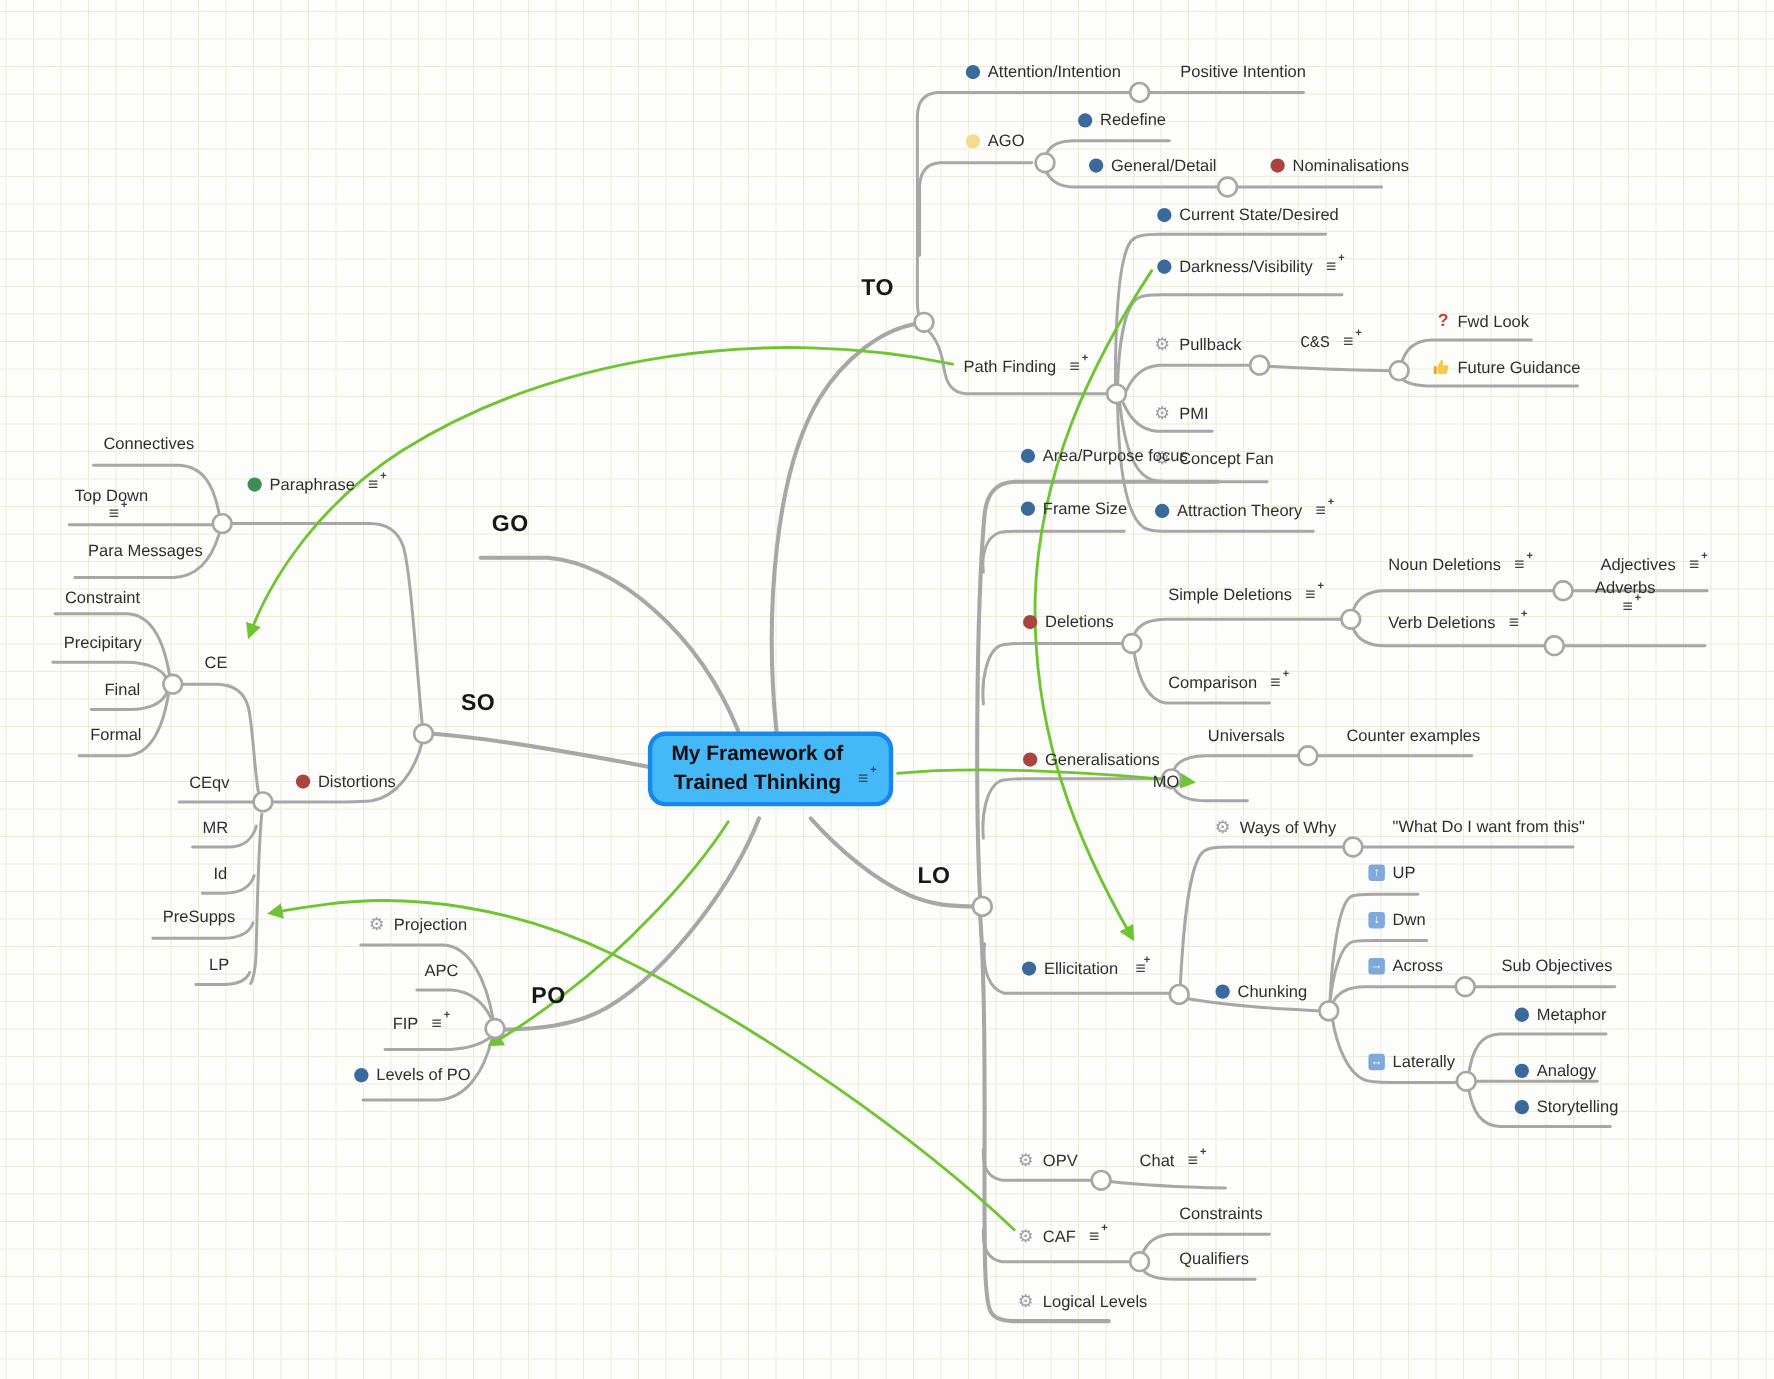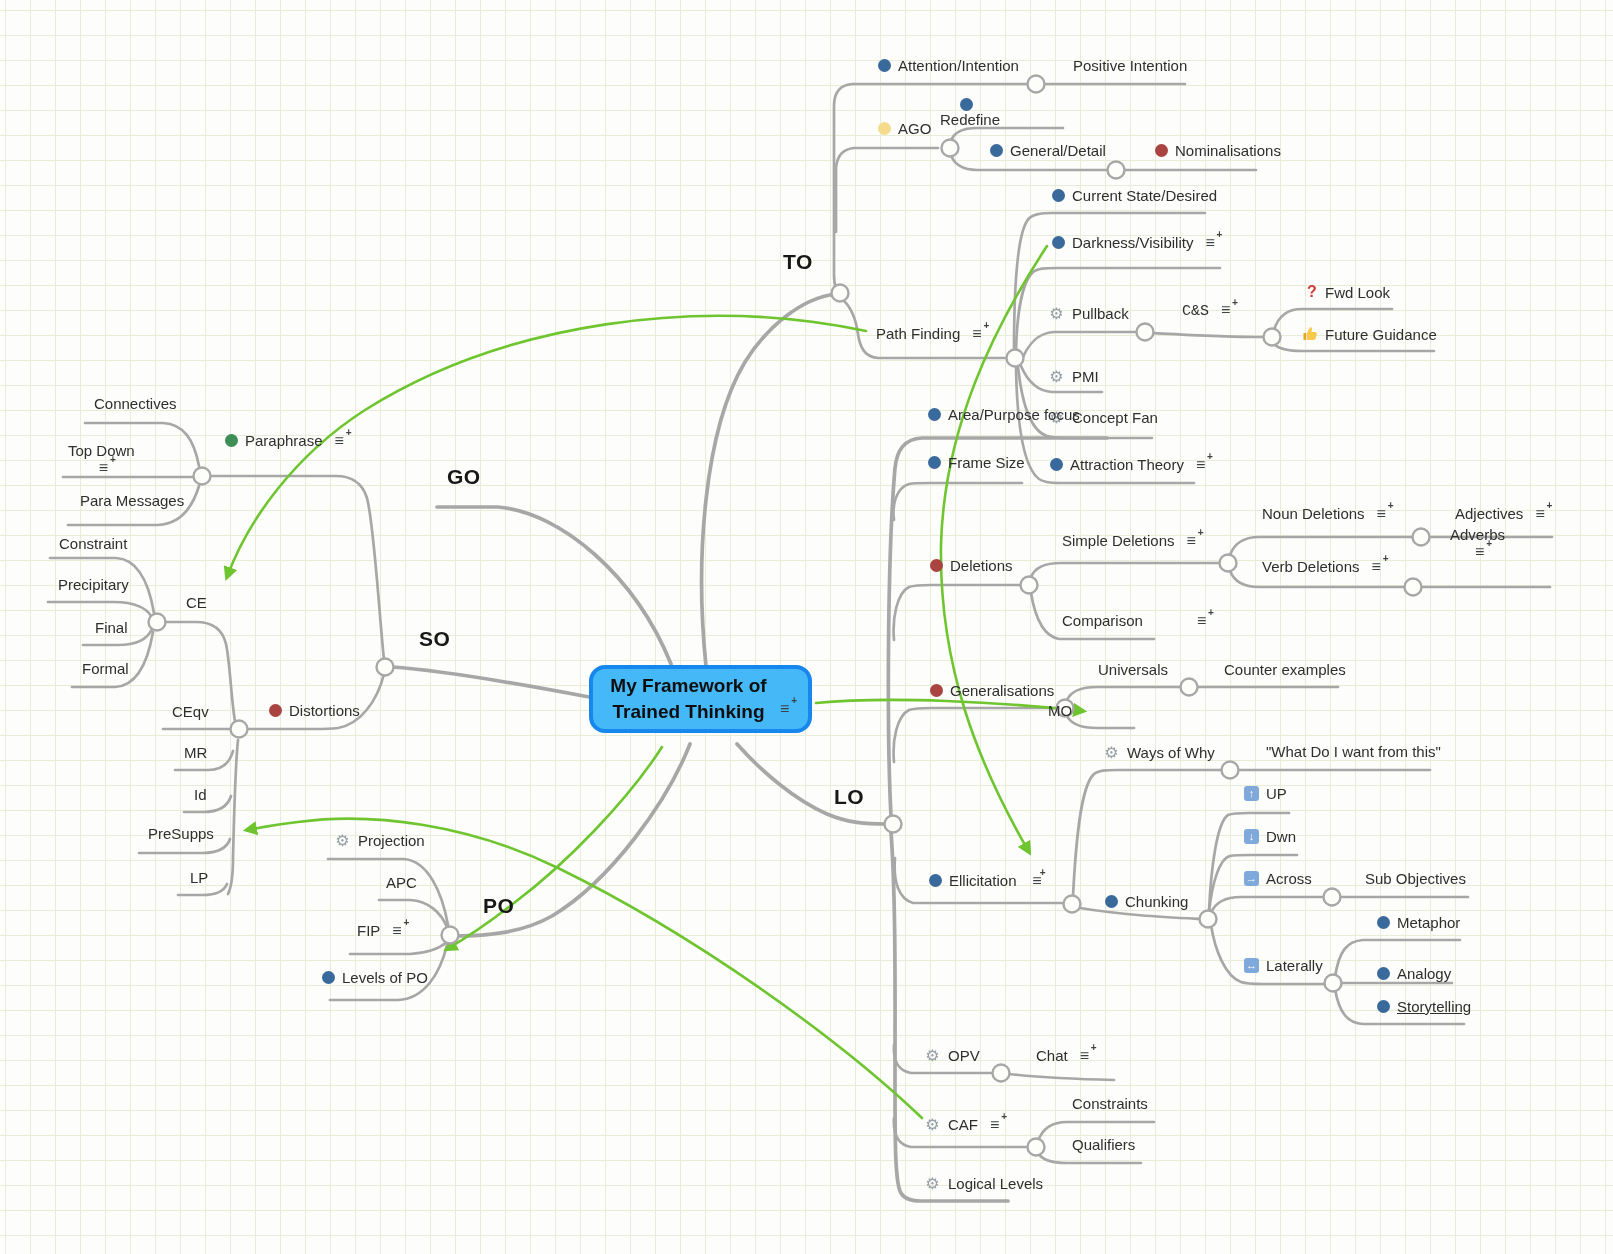"Redefine" div.node-label { flex-direction: column -> none; left: 940px -> 980px }
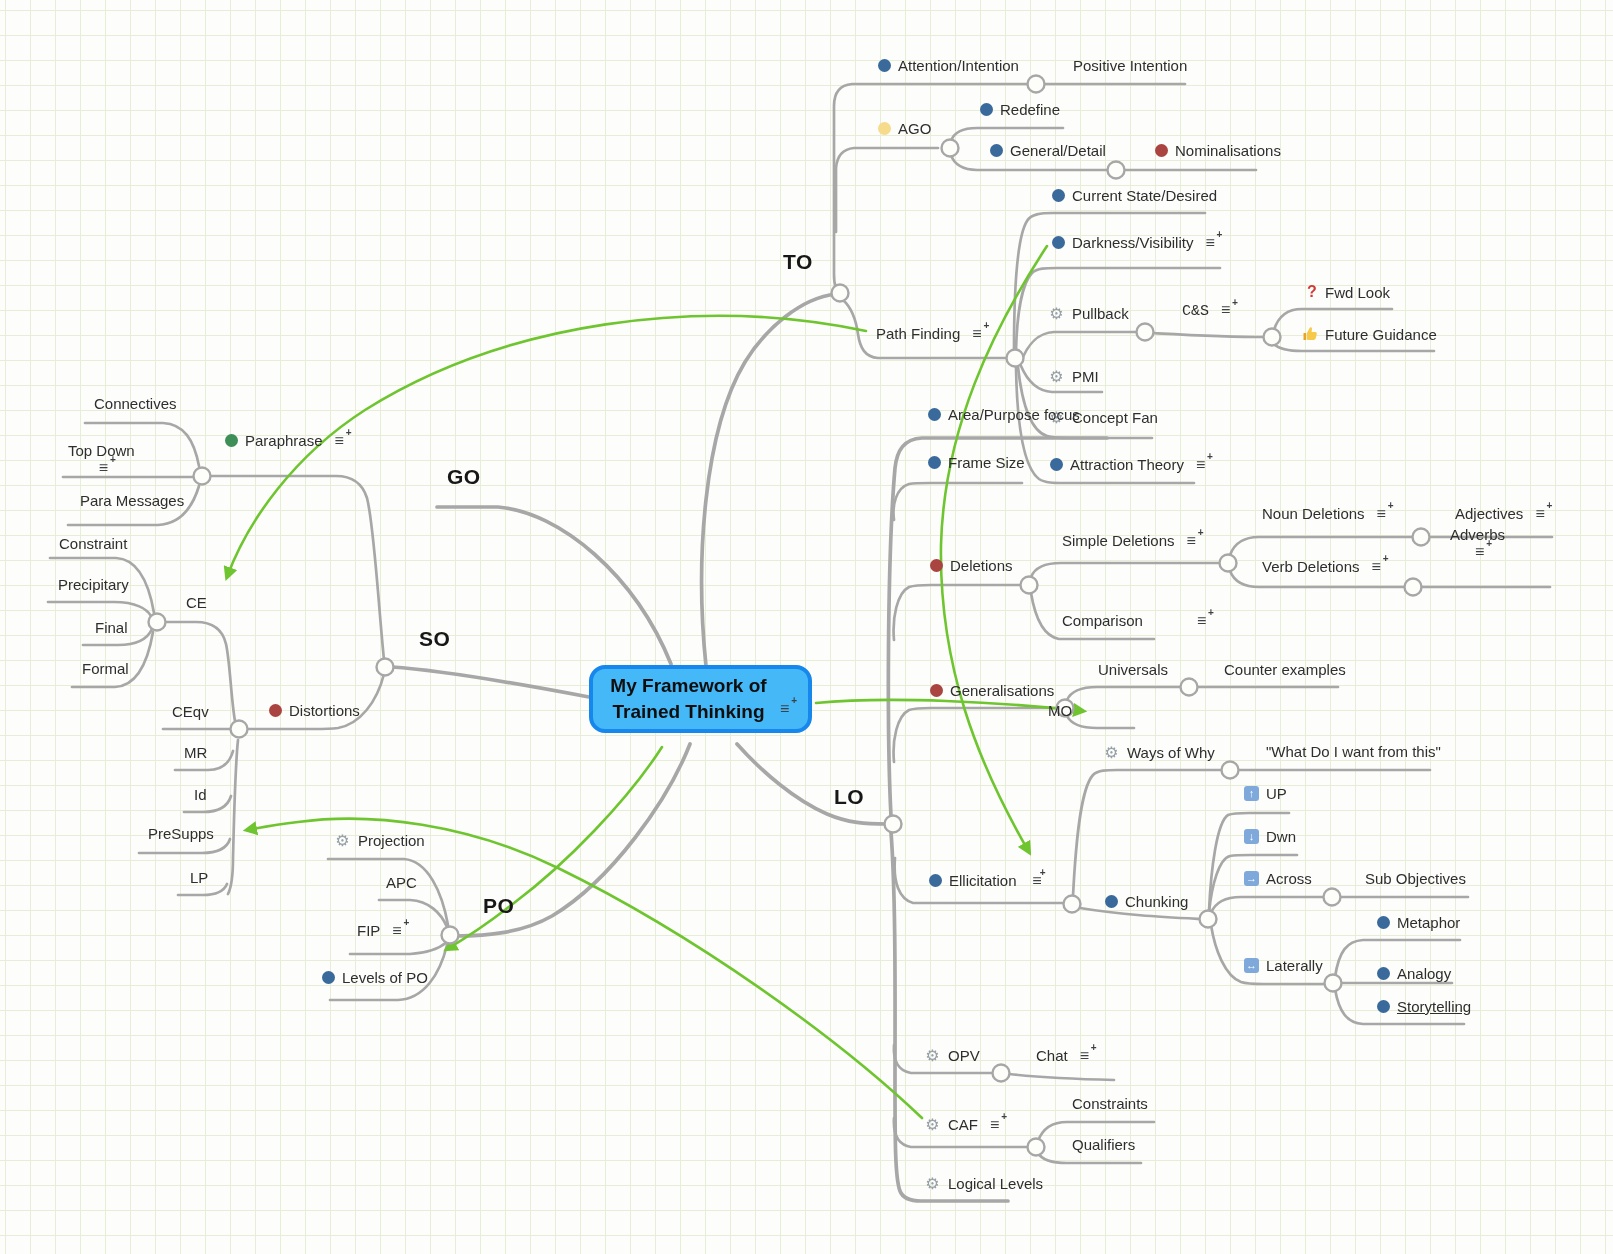"Comparison" div.node-label { gap: 42px -> none }
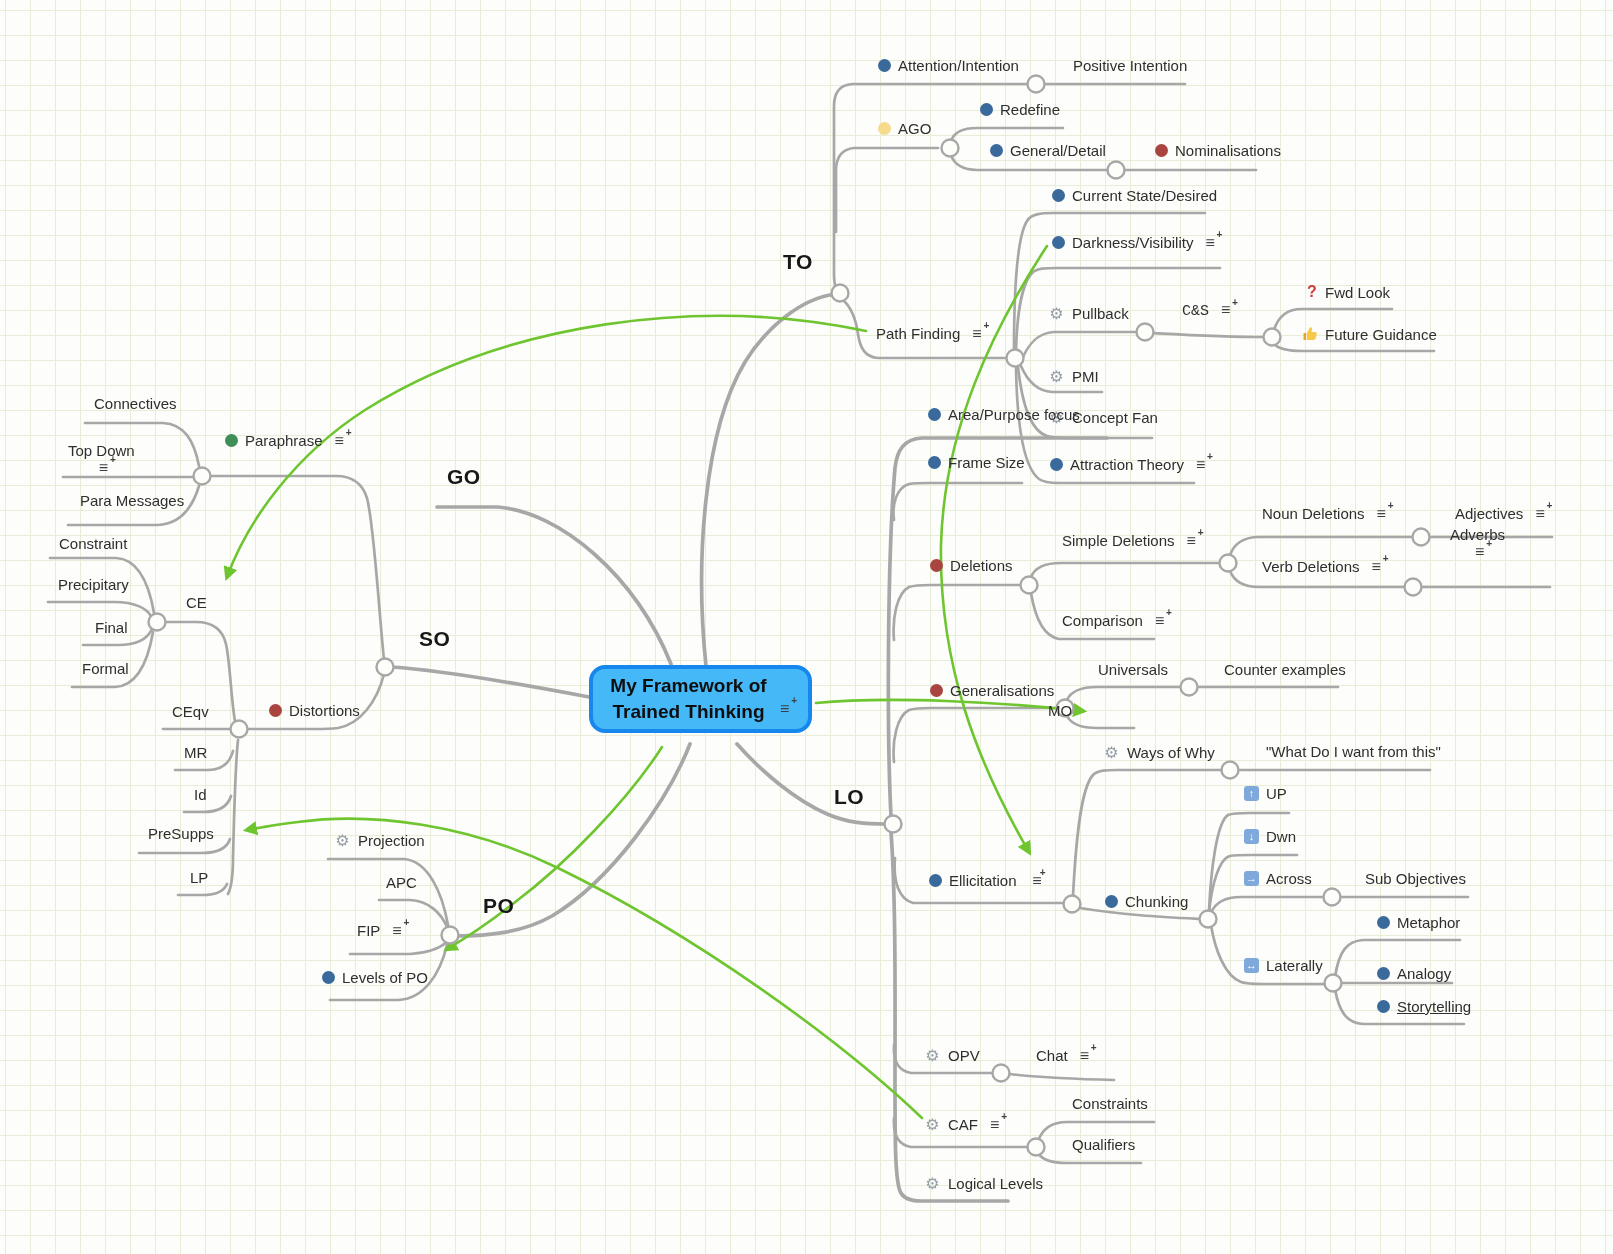"Storytelling" div.node-label { text-decoration: underline -> none }
